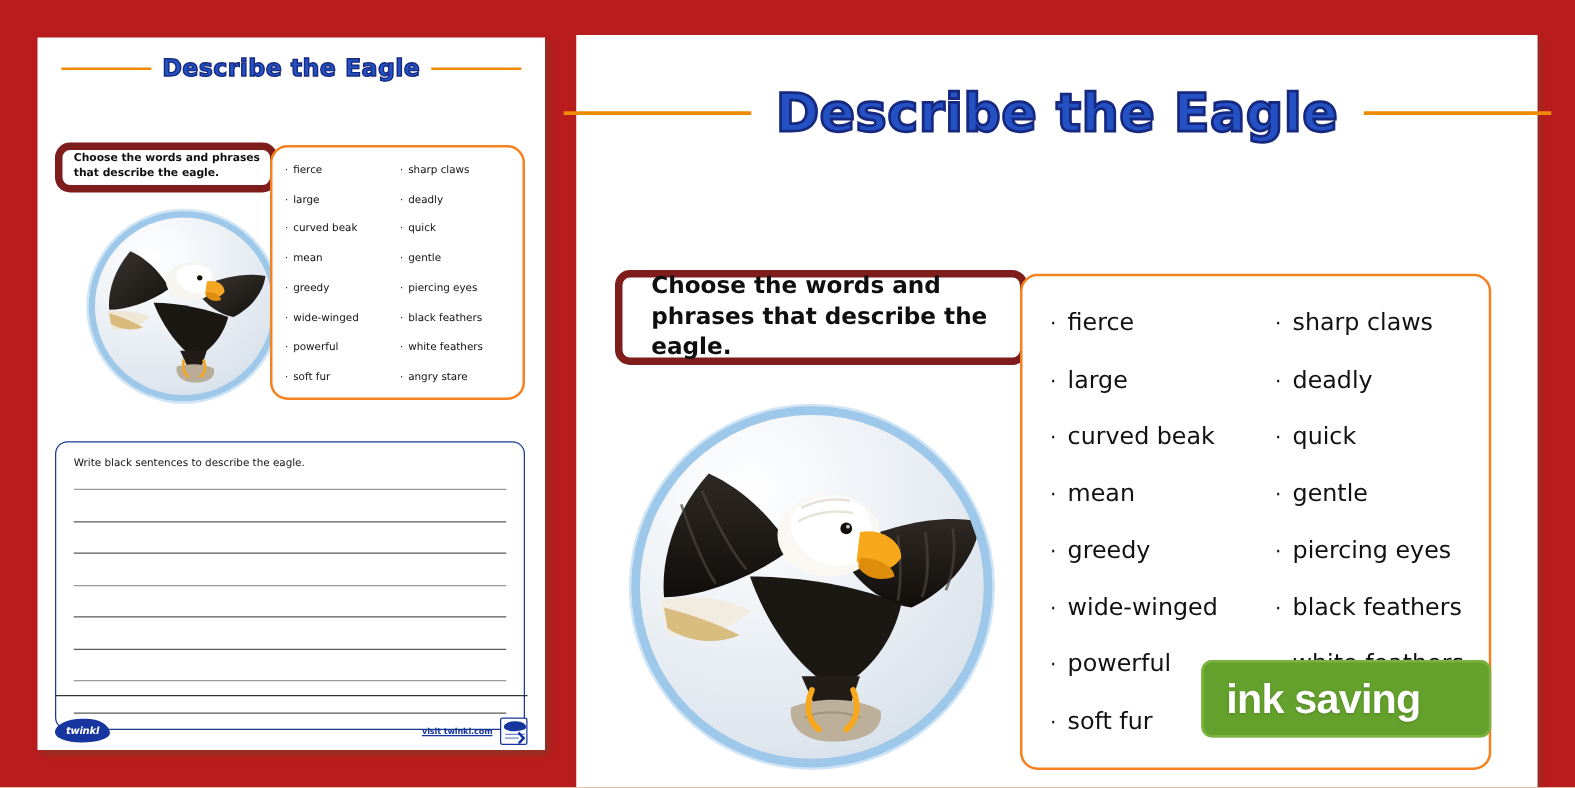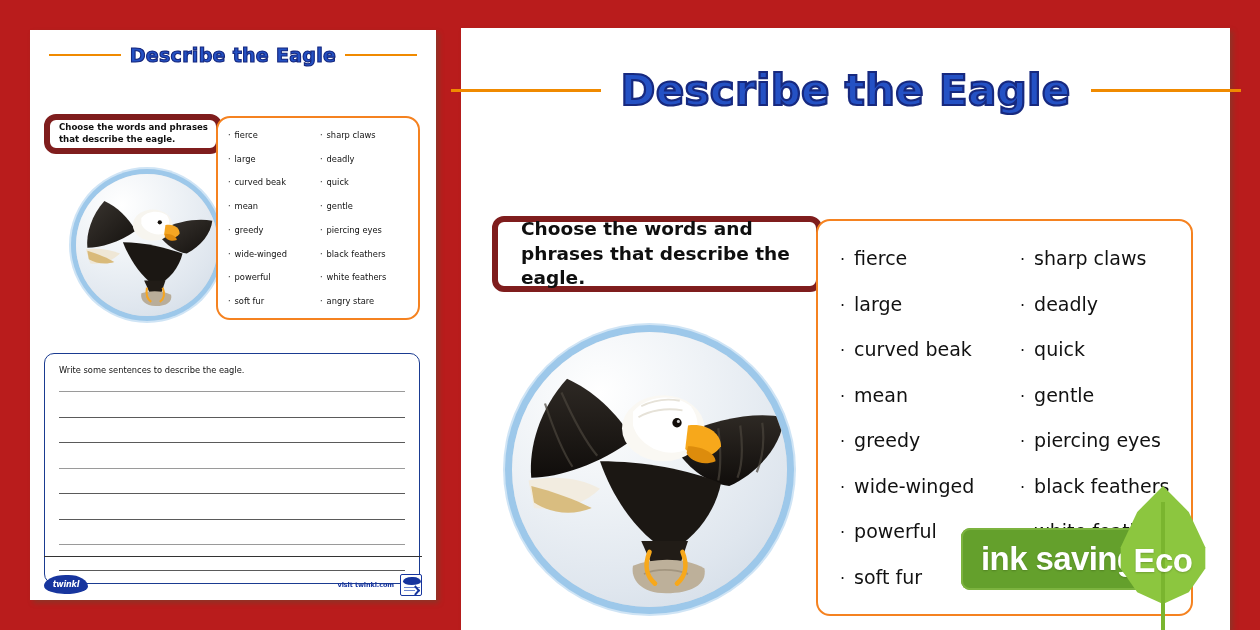"Write some sentences to describe" span.lines-prompt { text: some -> black }
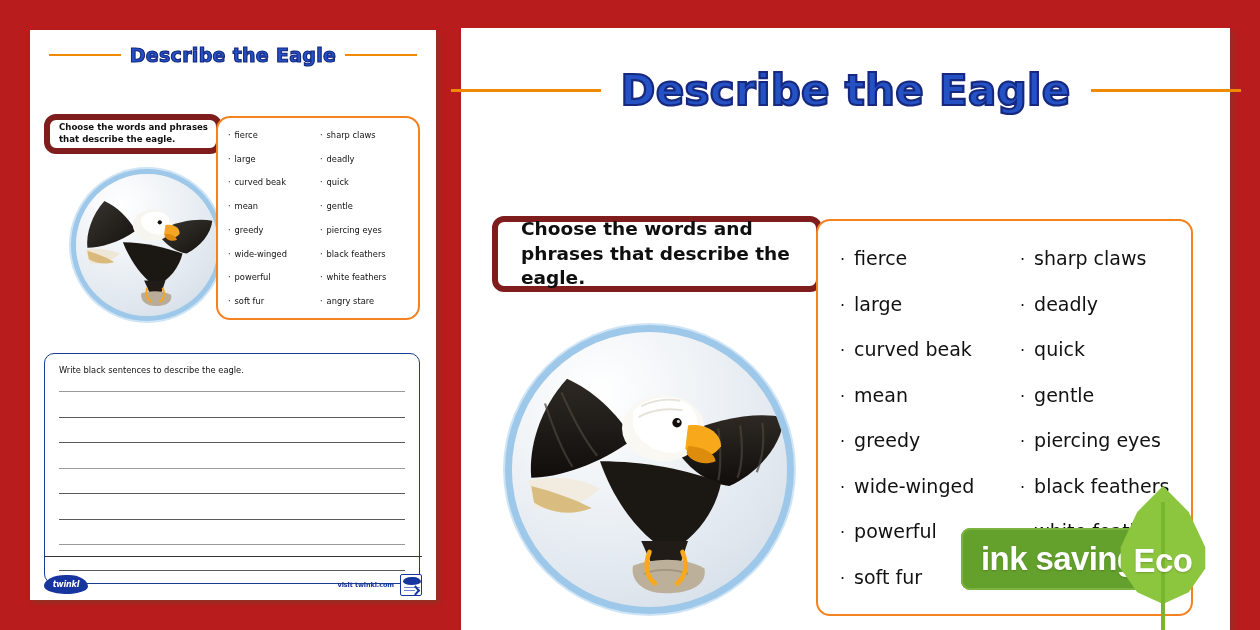"Eco" div.eco-leaf { html: <div> <div></div> <div></div> <span>Eco</span> </div> -> none }
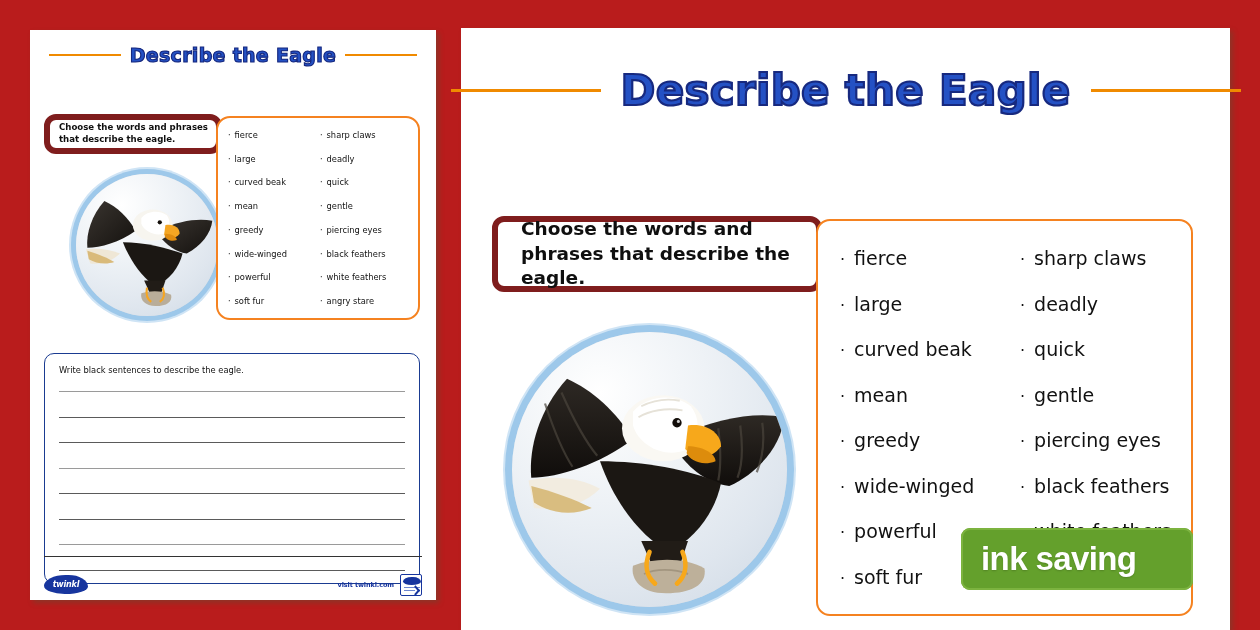"visit twinkl.com" .visit-text { text-decoration: none -> underline }
